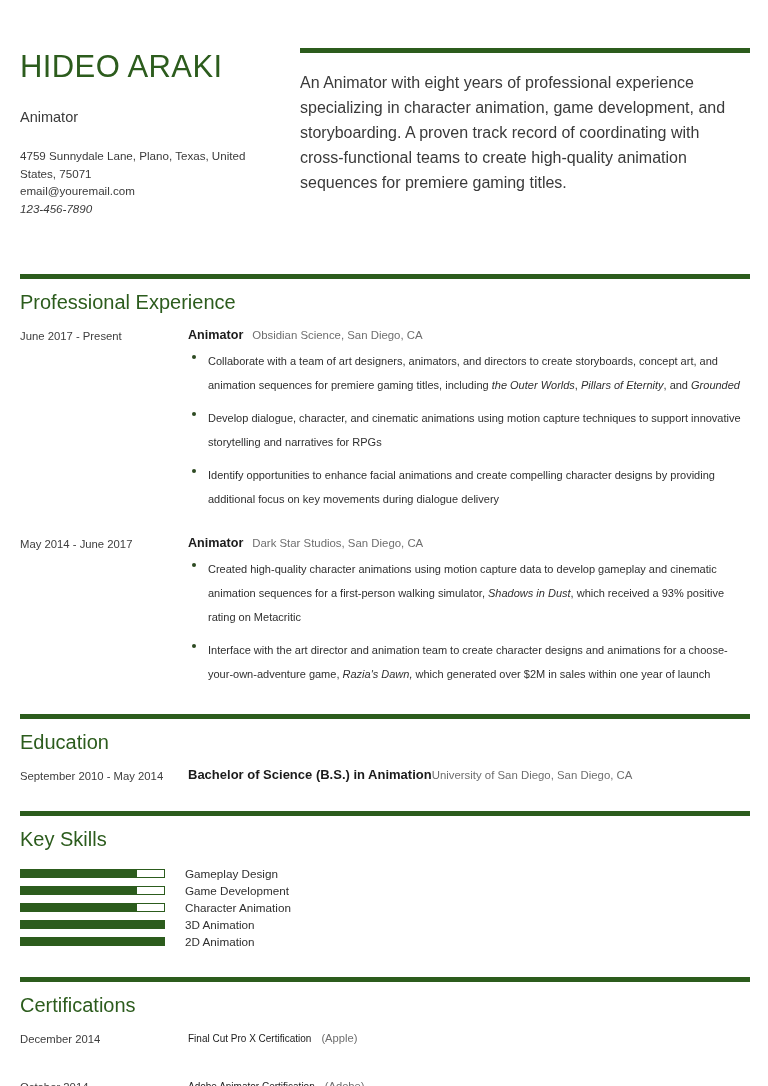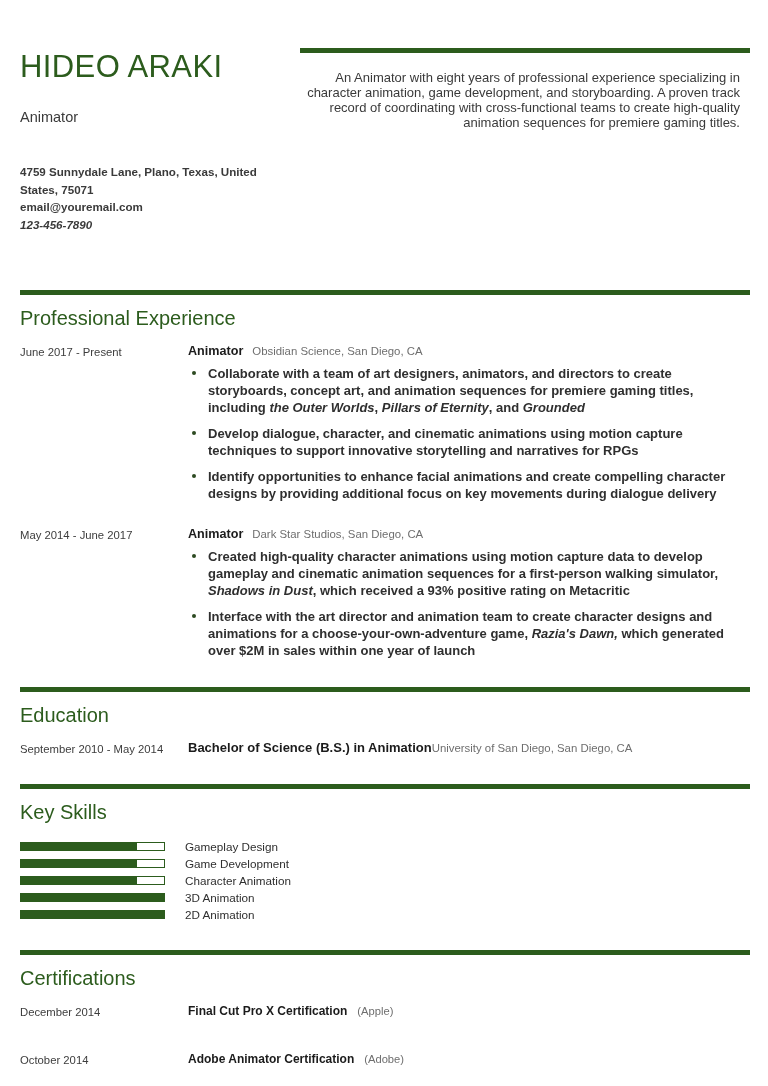"An Animator with eight years" .summary { font-size: 13px -> 16px; line-height: 15px -> 25px; text-align: right -> none }
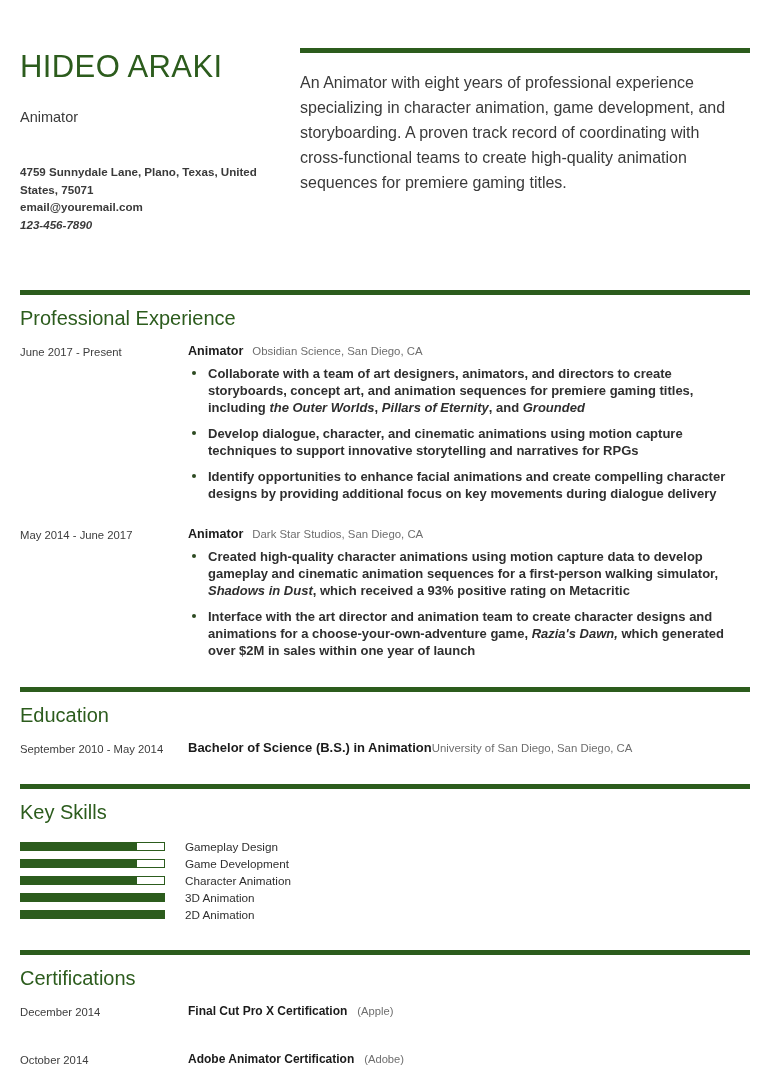"4759 Sunnydale Lane, Plano, Texas," .contact { font-weight: bold -> none; margin-top: 36px -> 20px }
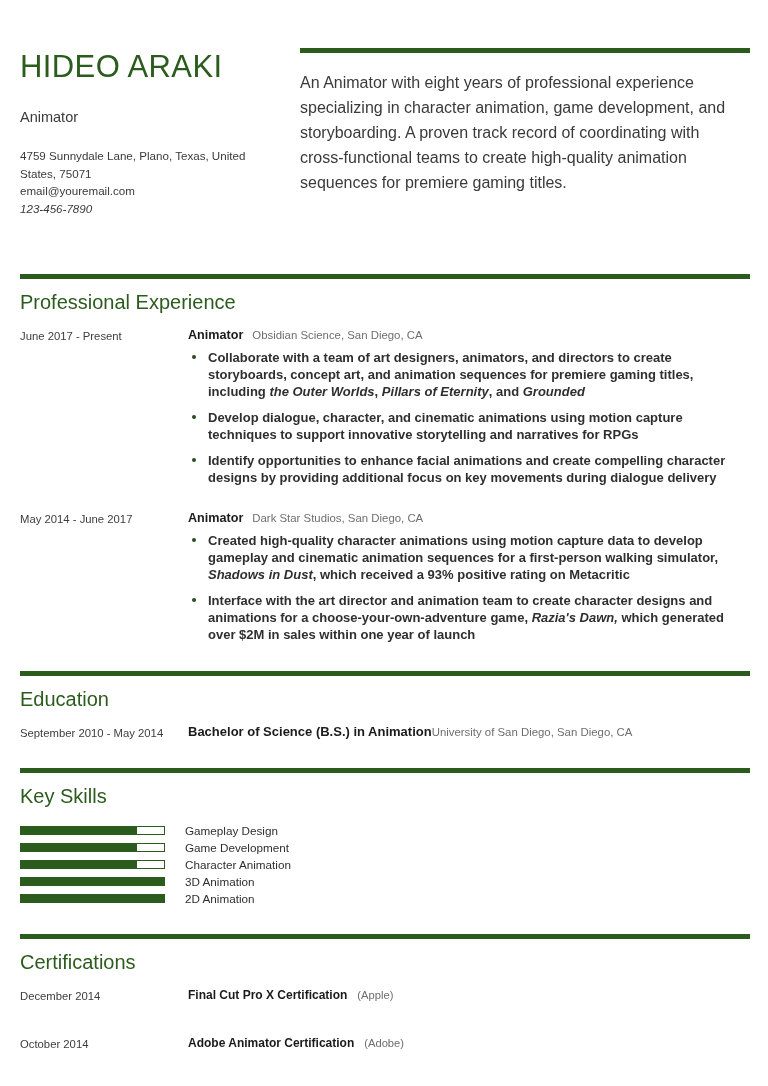"Collaborate with a team of" ul.bullets li { font-size: 13px -> 11px; font-weight: bold -> none; line-height: 17px -> 24px }
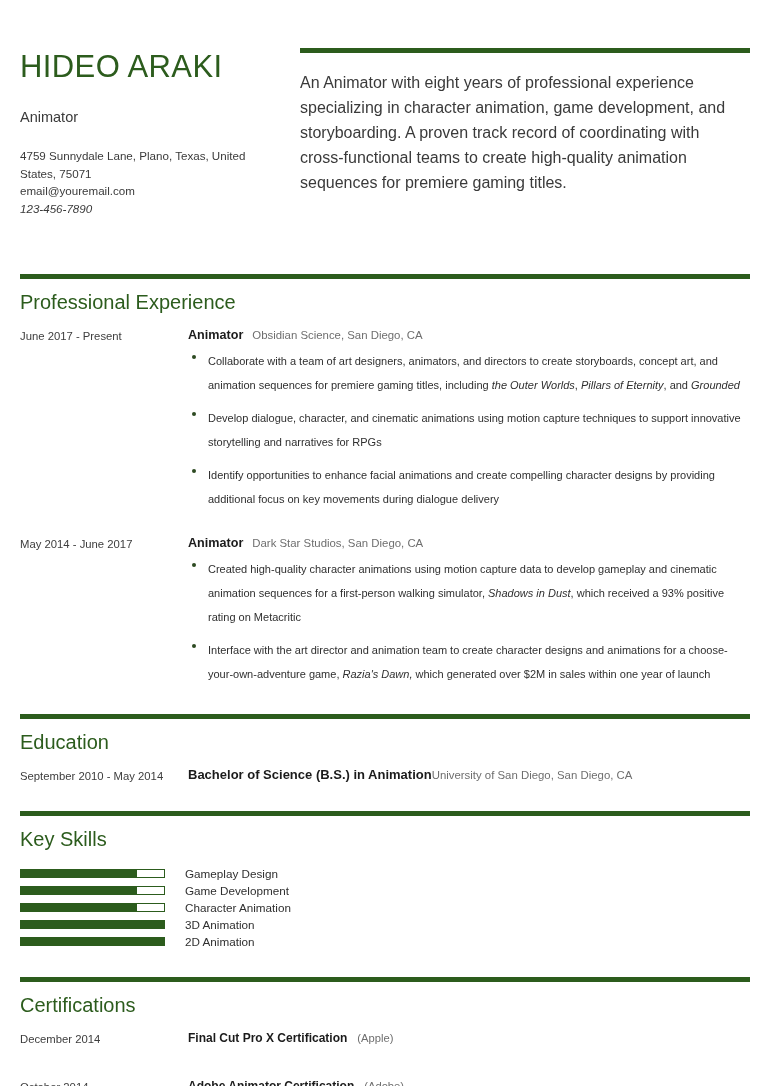"Final Cut Pro X Certification" .cert-name { font-size: 12px -> 10px; font-weight: bold -> normal }
